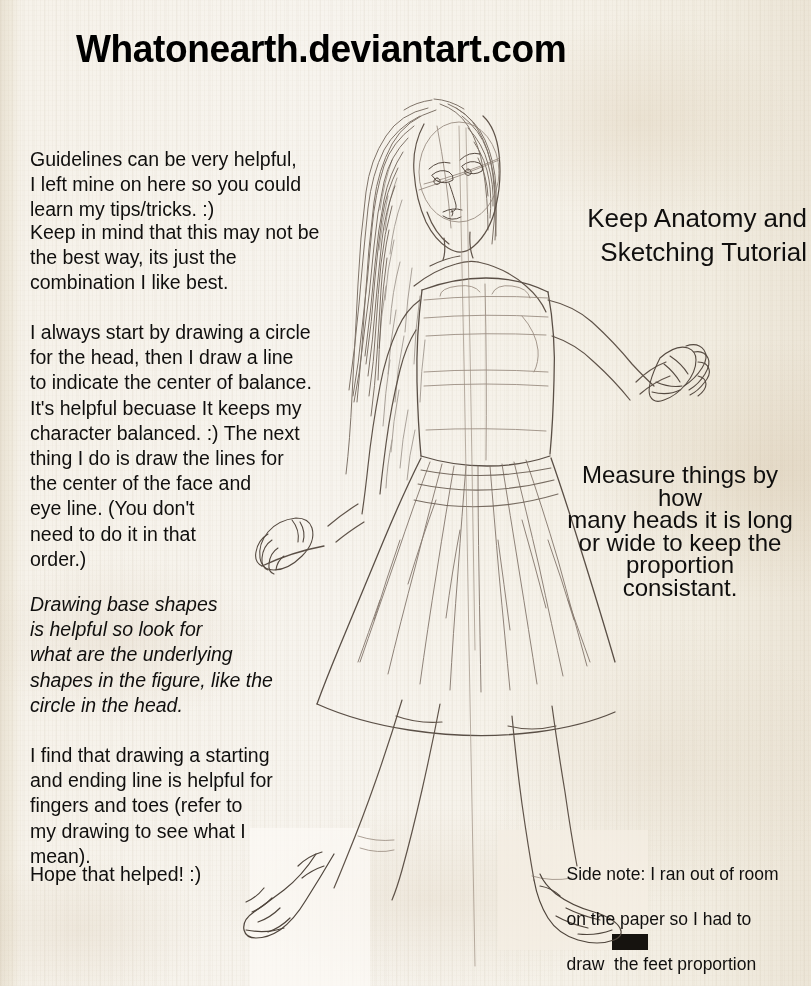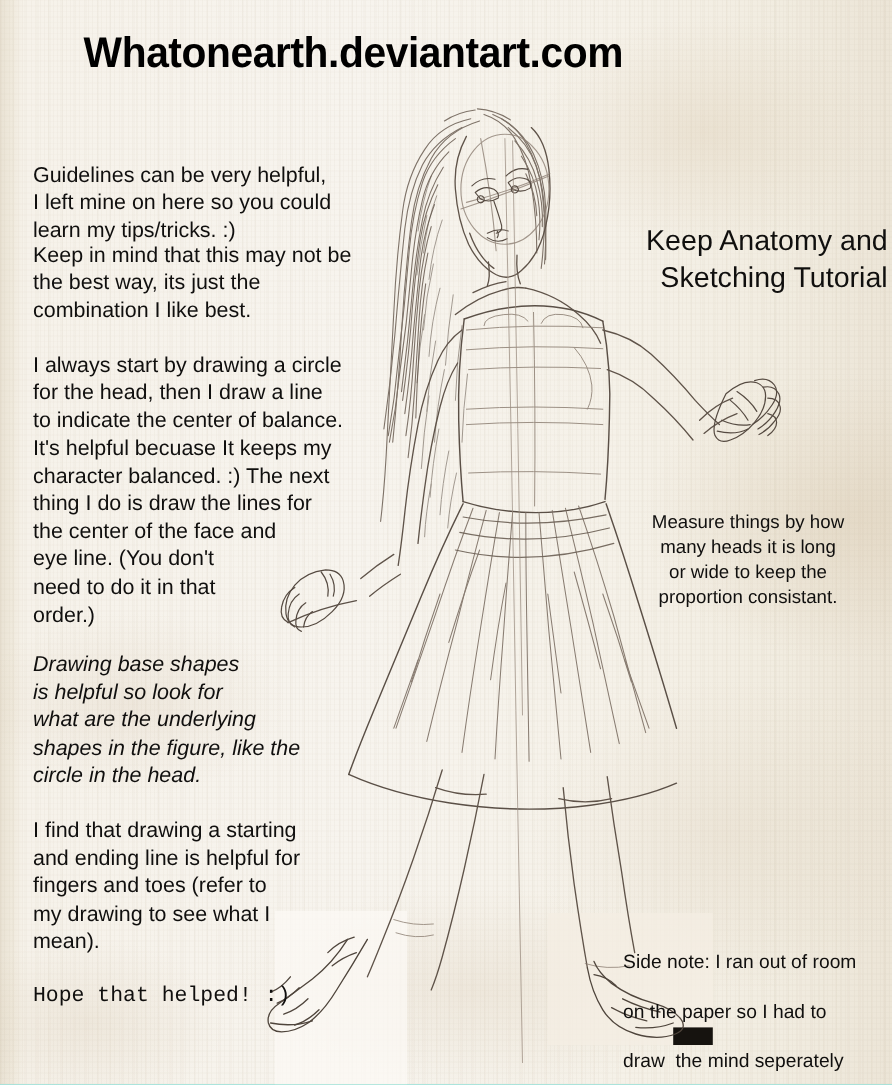"Measure things by how" #measure-note { font-size: 17px -> 24px }
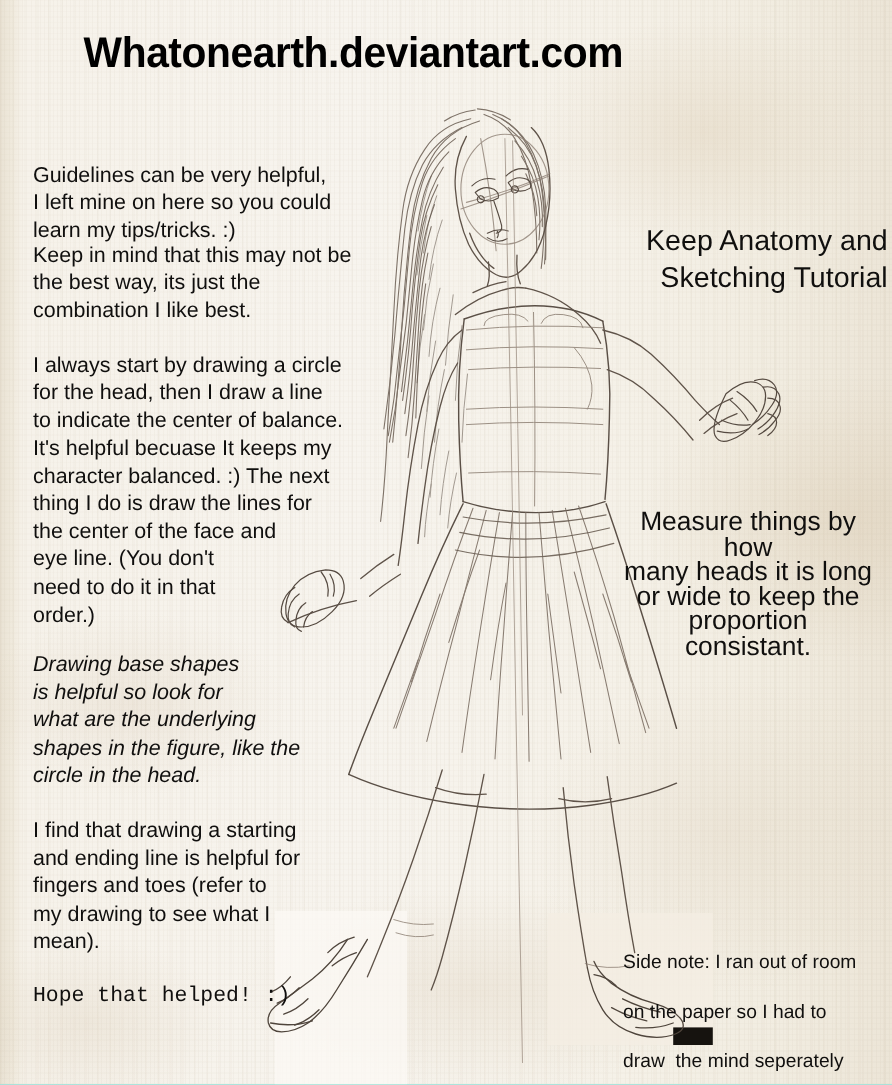"Hope that helped! :)" #p6 { font-family: Liberation Mono, monospace -> none; top: 893px -> 862px }
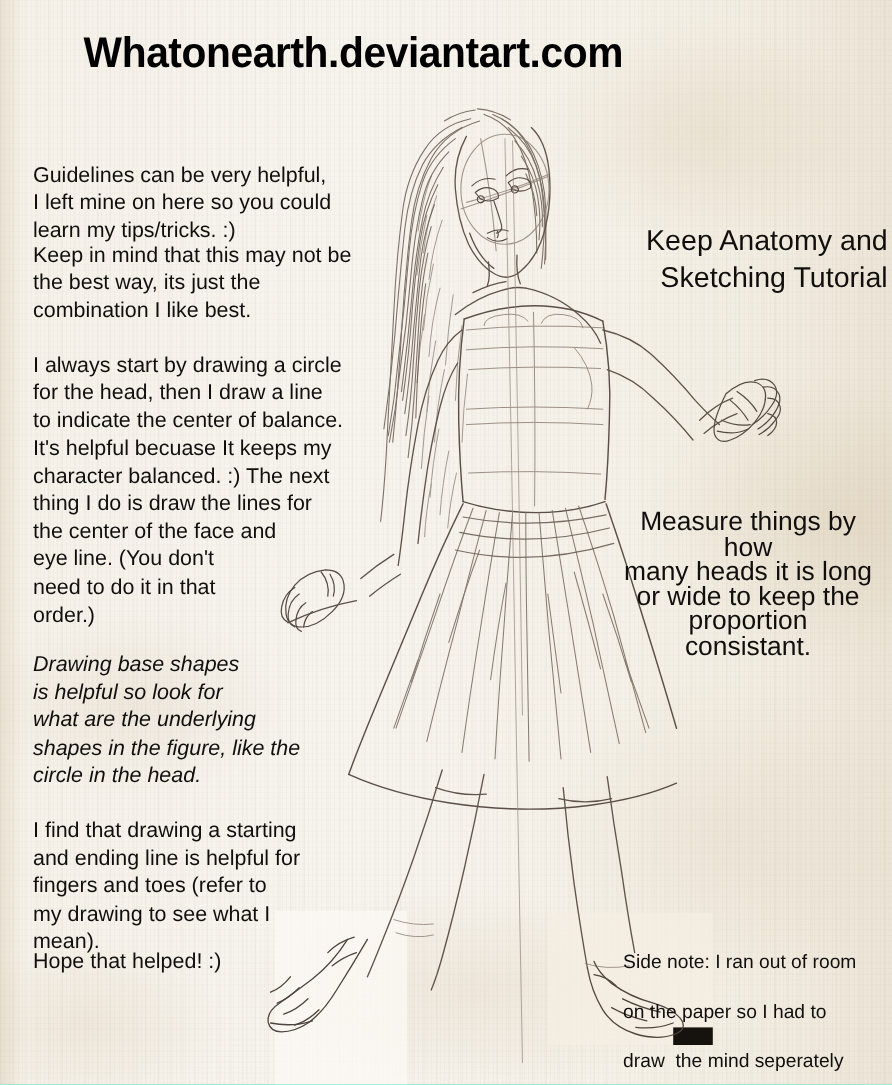"draw the mind seperately" span { text: mind seperately -> feet proportion }
